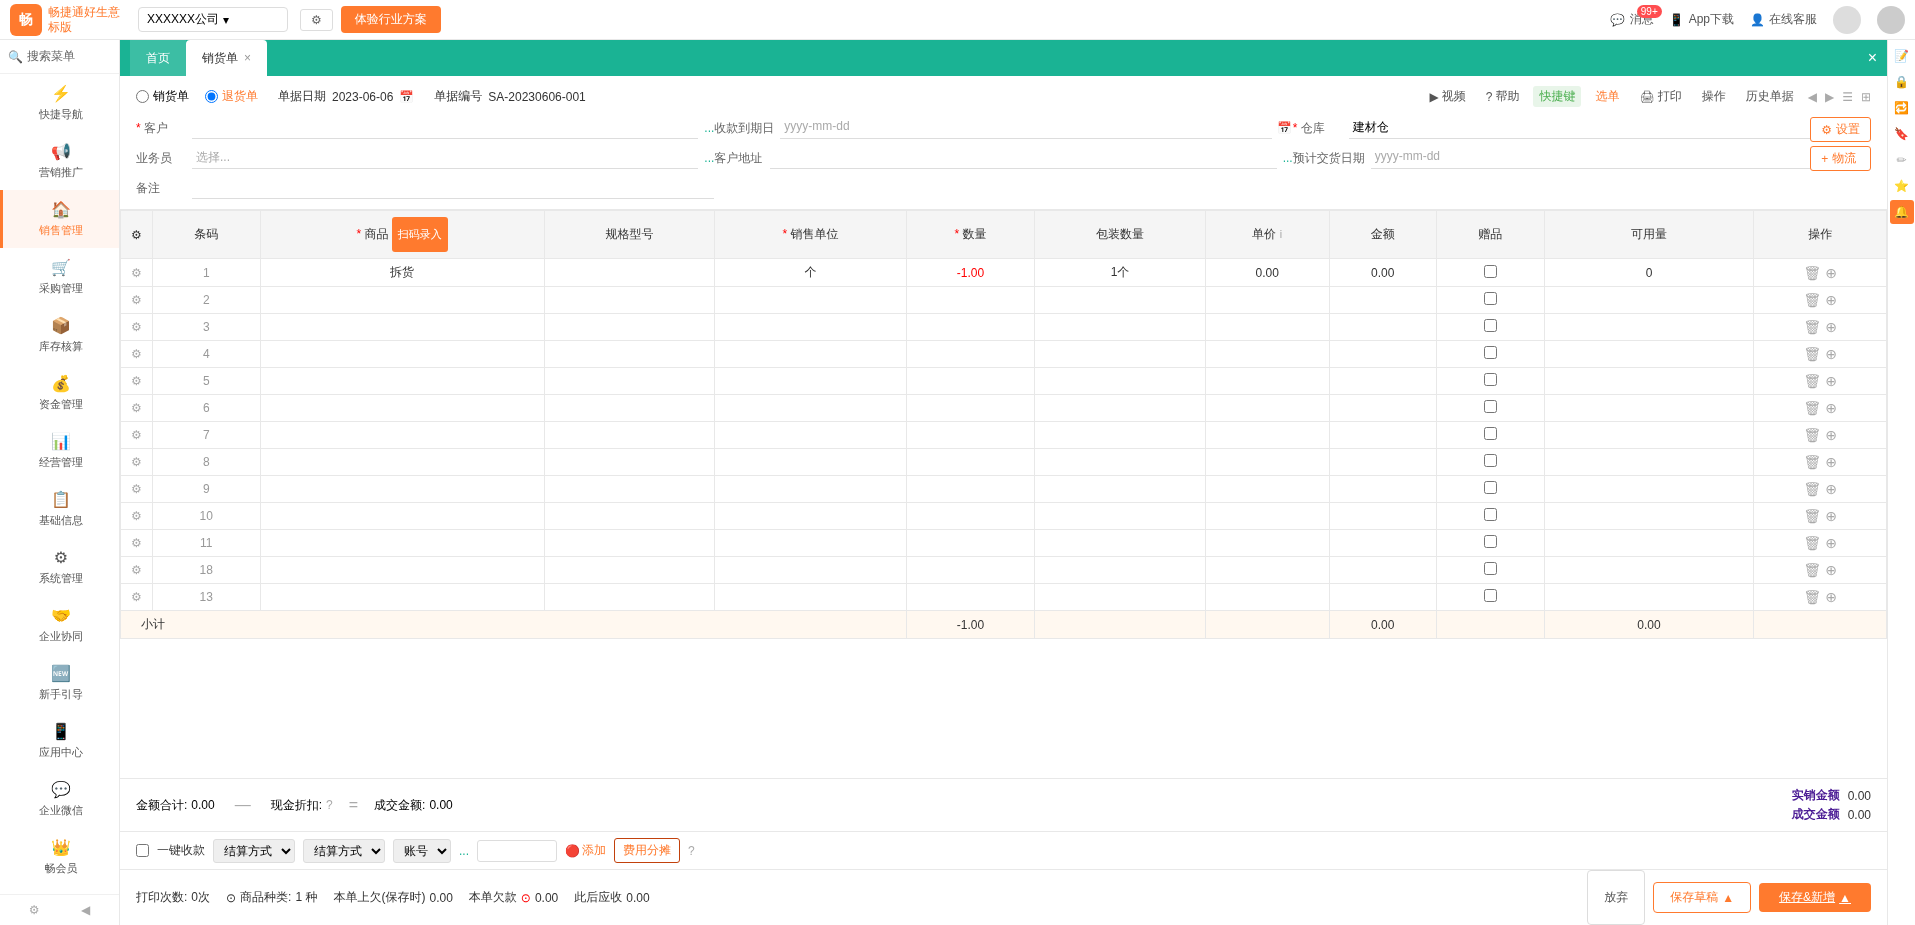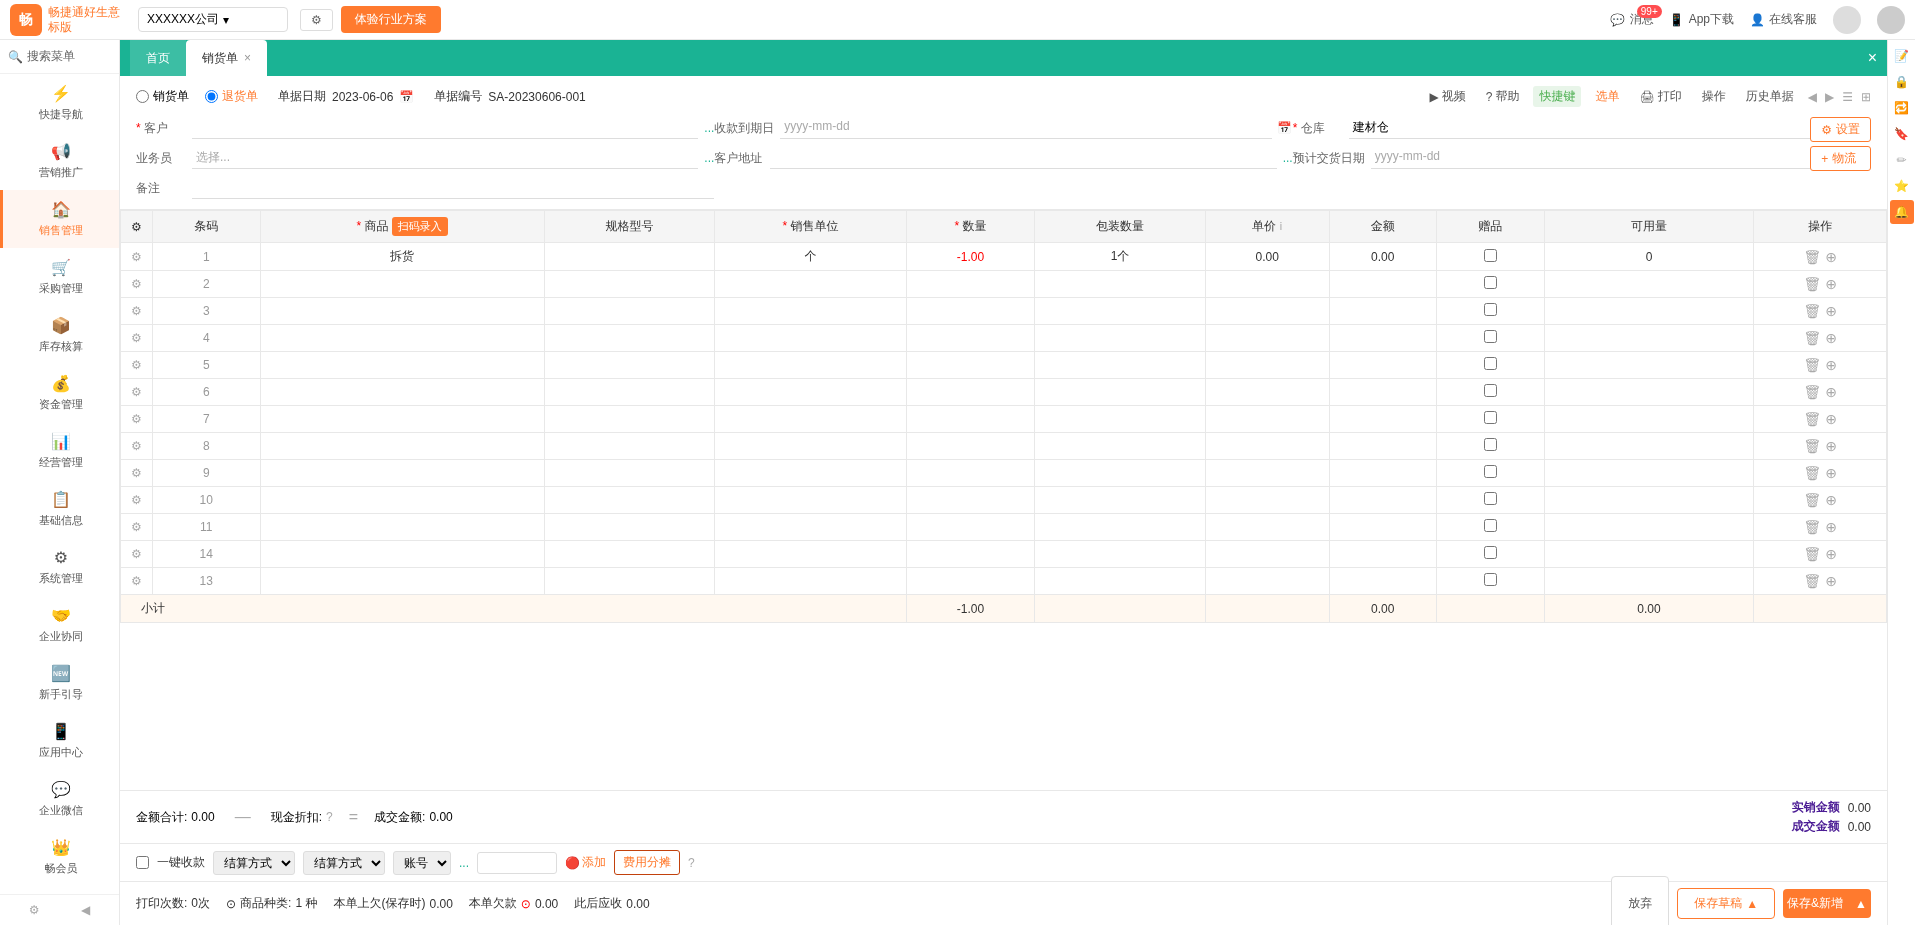"扫码录入" .scan-btn { padding: 2px 6px -> 10px 6px }
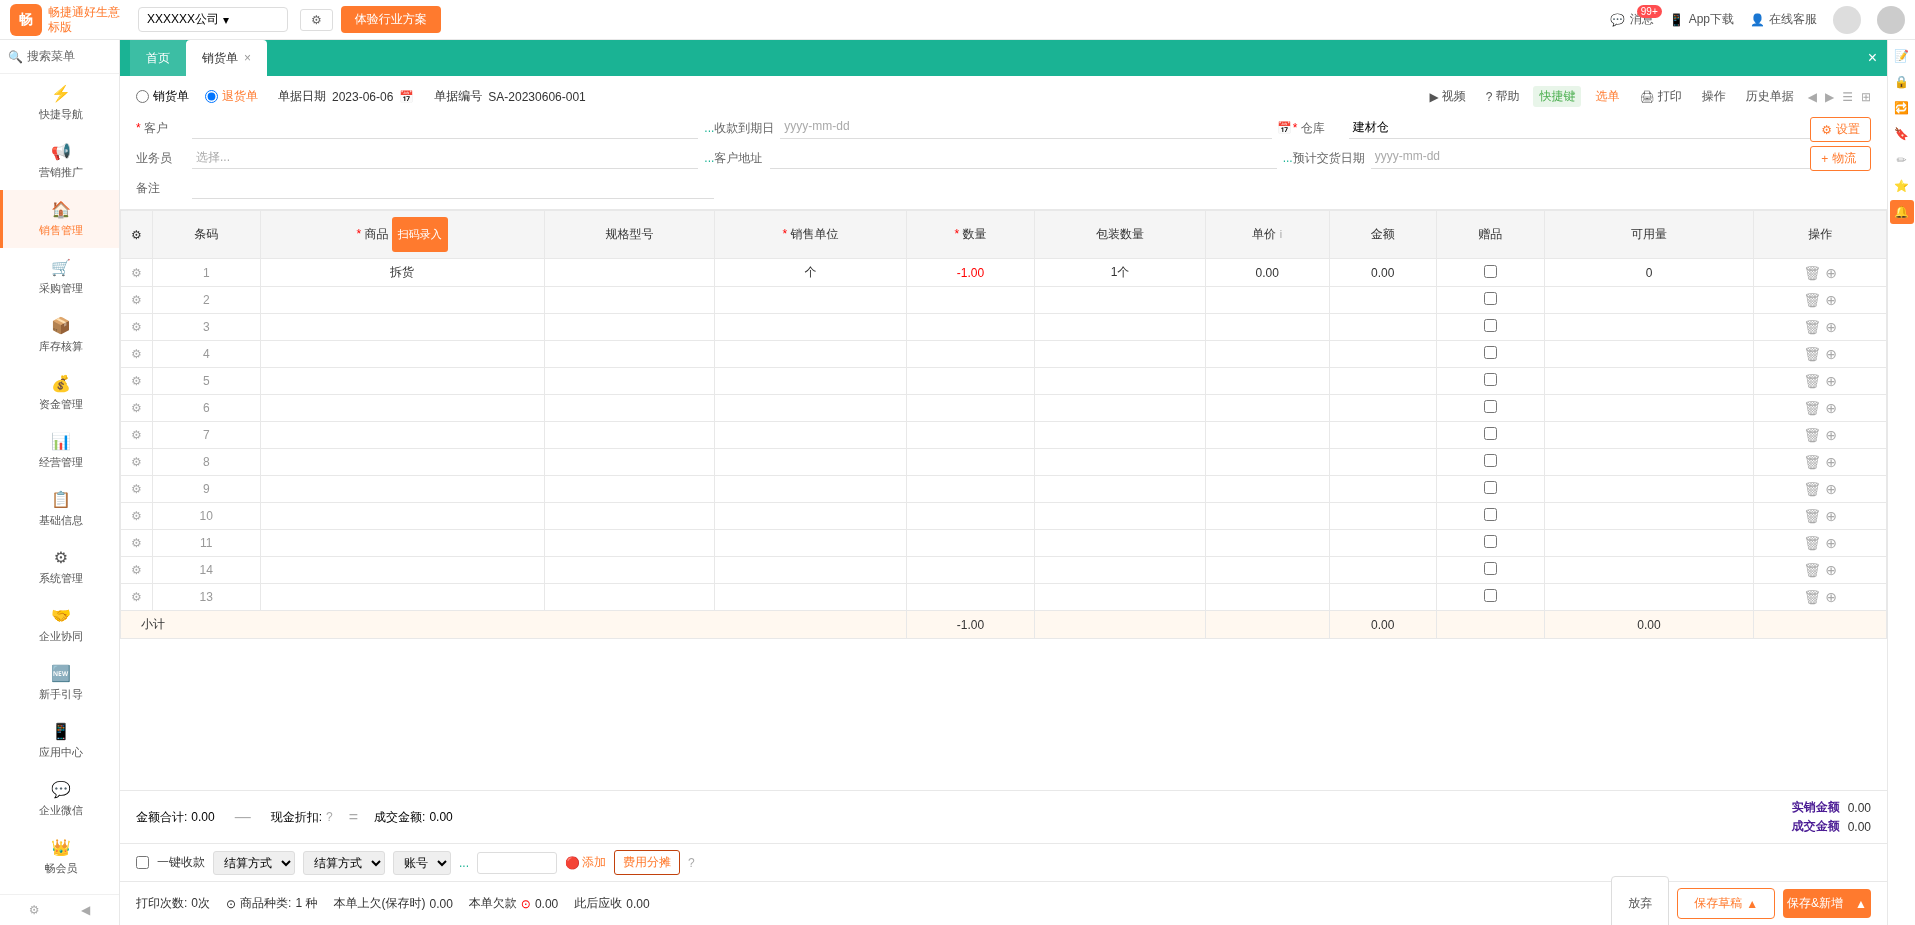"14" span.row-num { text: 14 -> 18 }
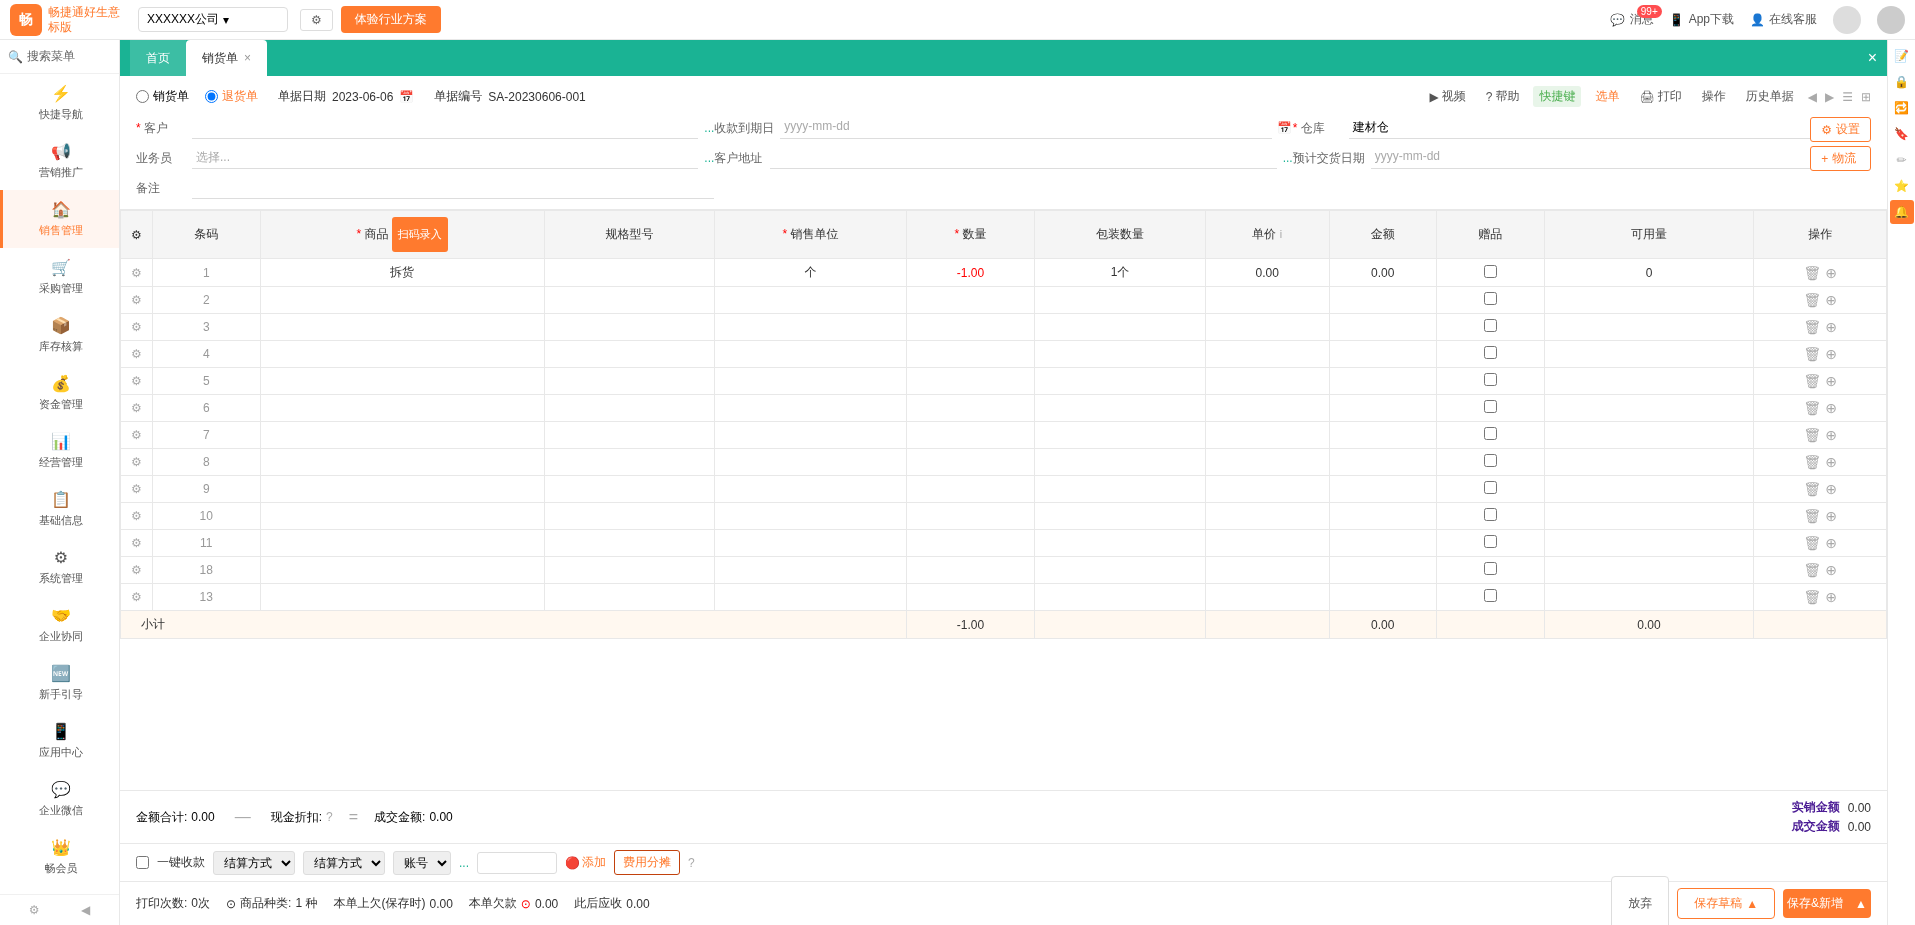"打印次数:" .bottom-bar { height: 44px -> 56px }
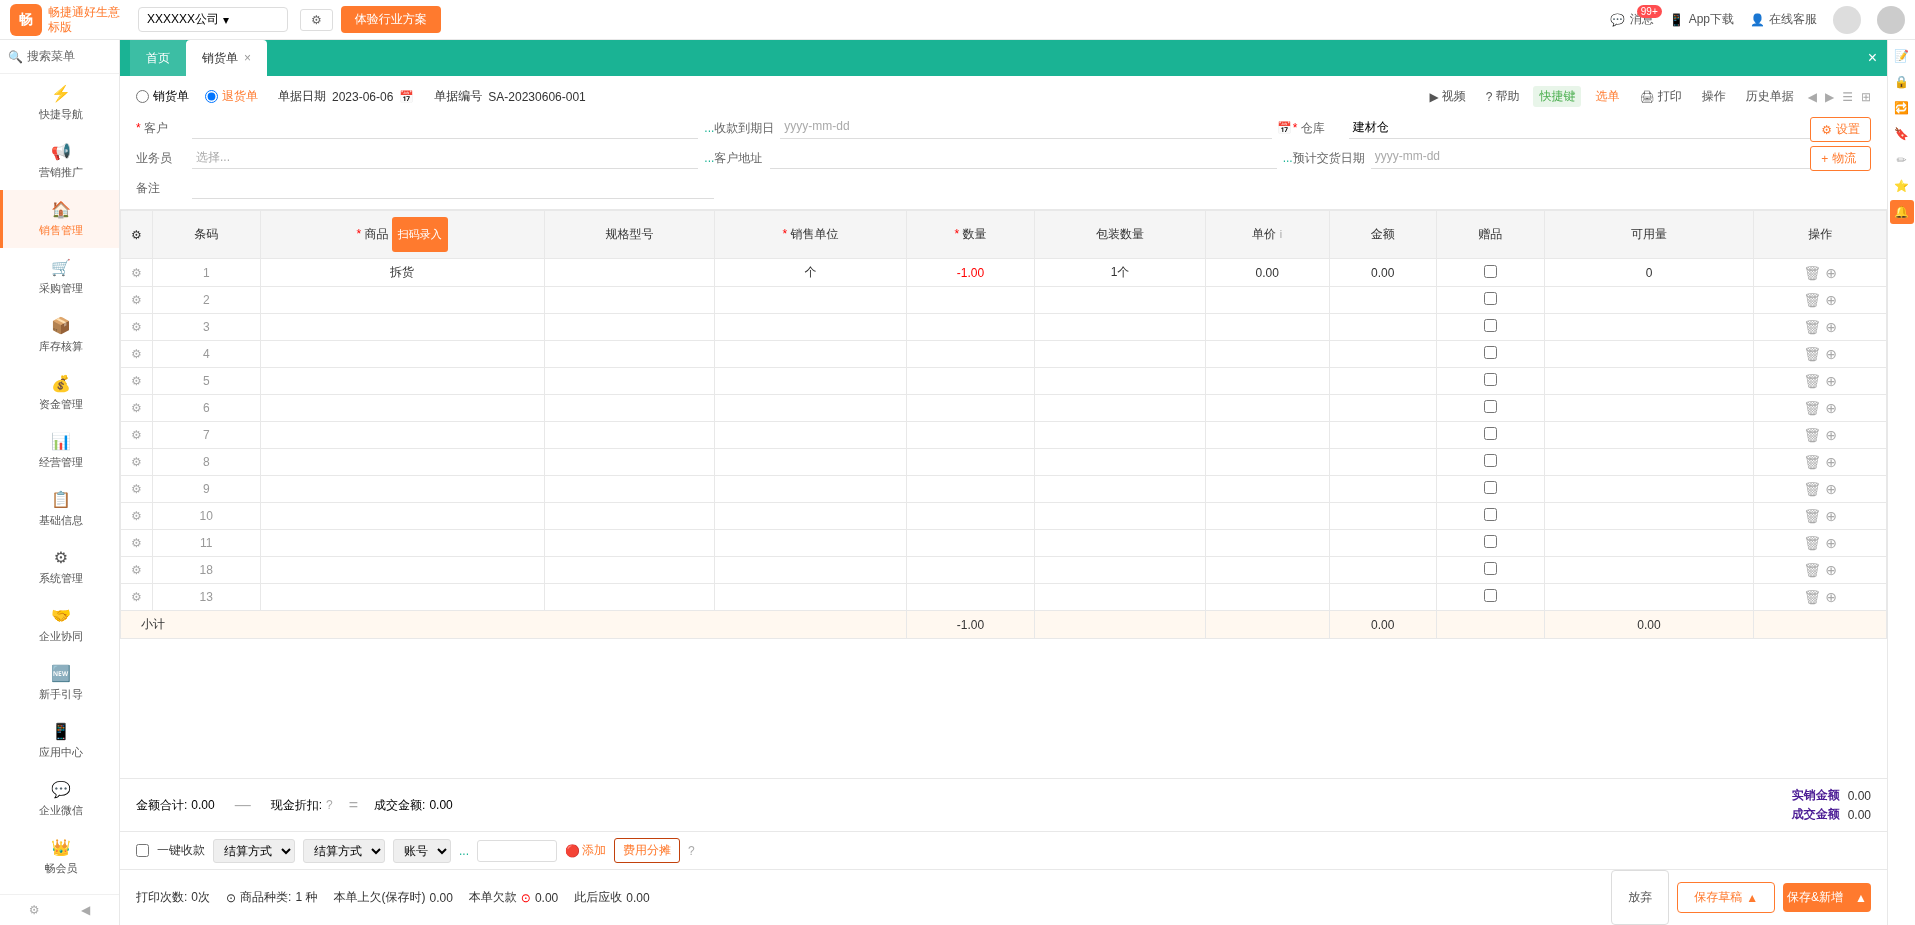"保存&新增" .btn-save { gap: 12px -> 4px; padding: 6px 4px -> 6px 20px; text-decoration: none -> underline }
